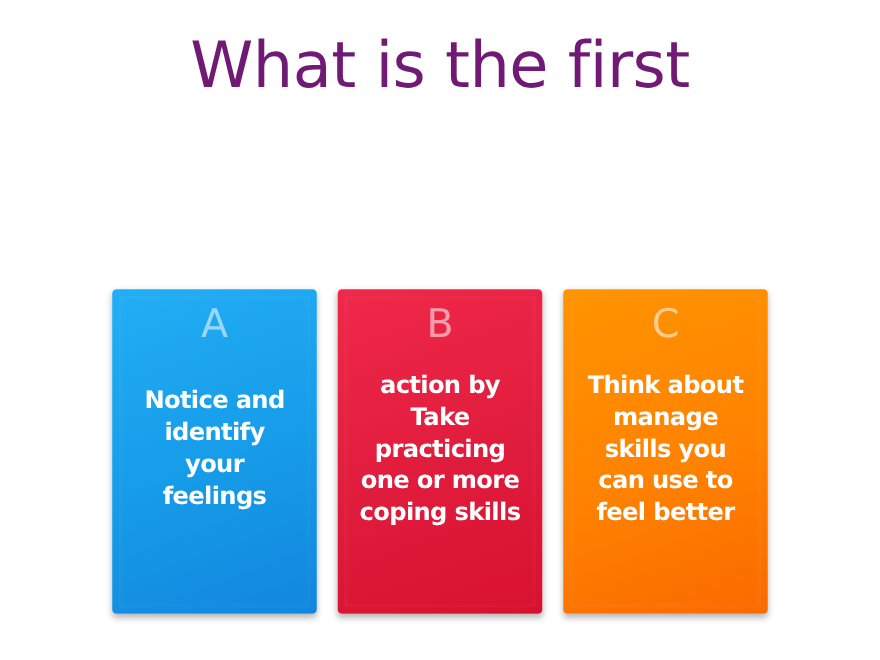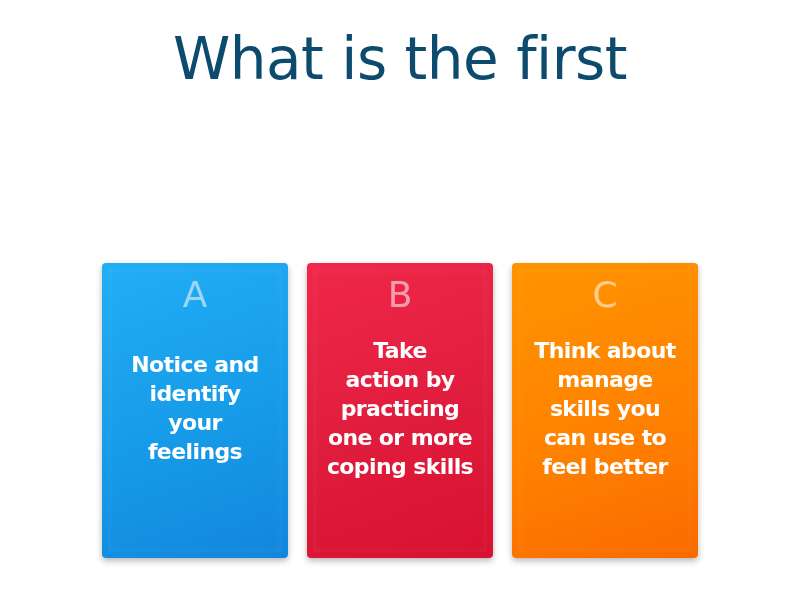"What is the first" .question { color: #0c4a6e -> #701a75 }
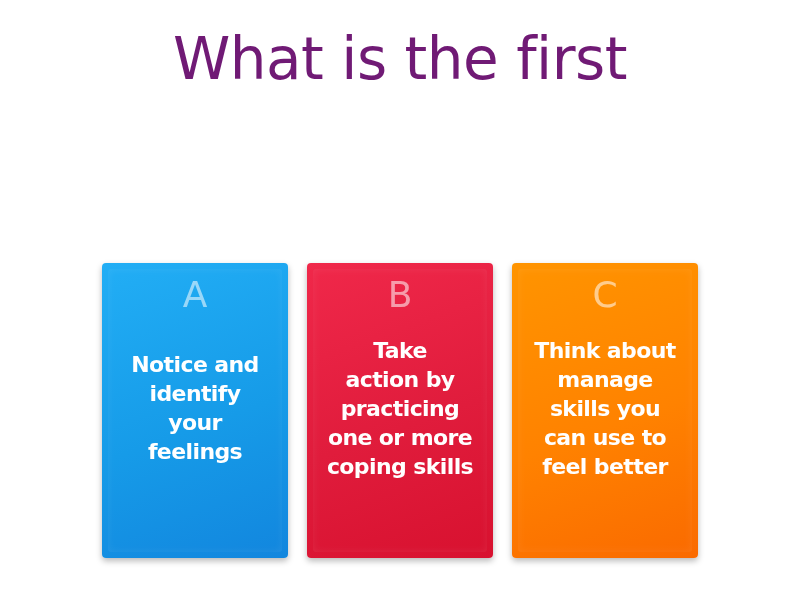"Take" div { order: before "action by" -> after "action by" }
